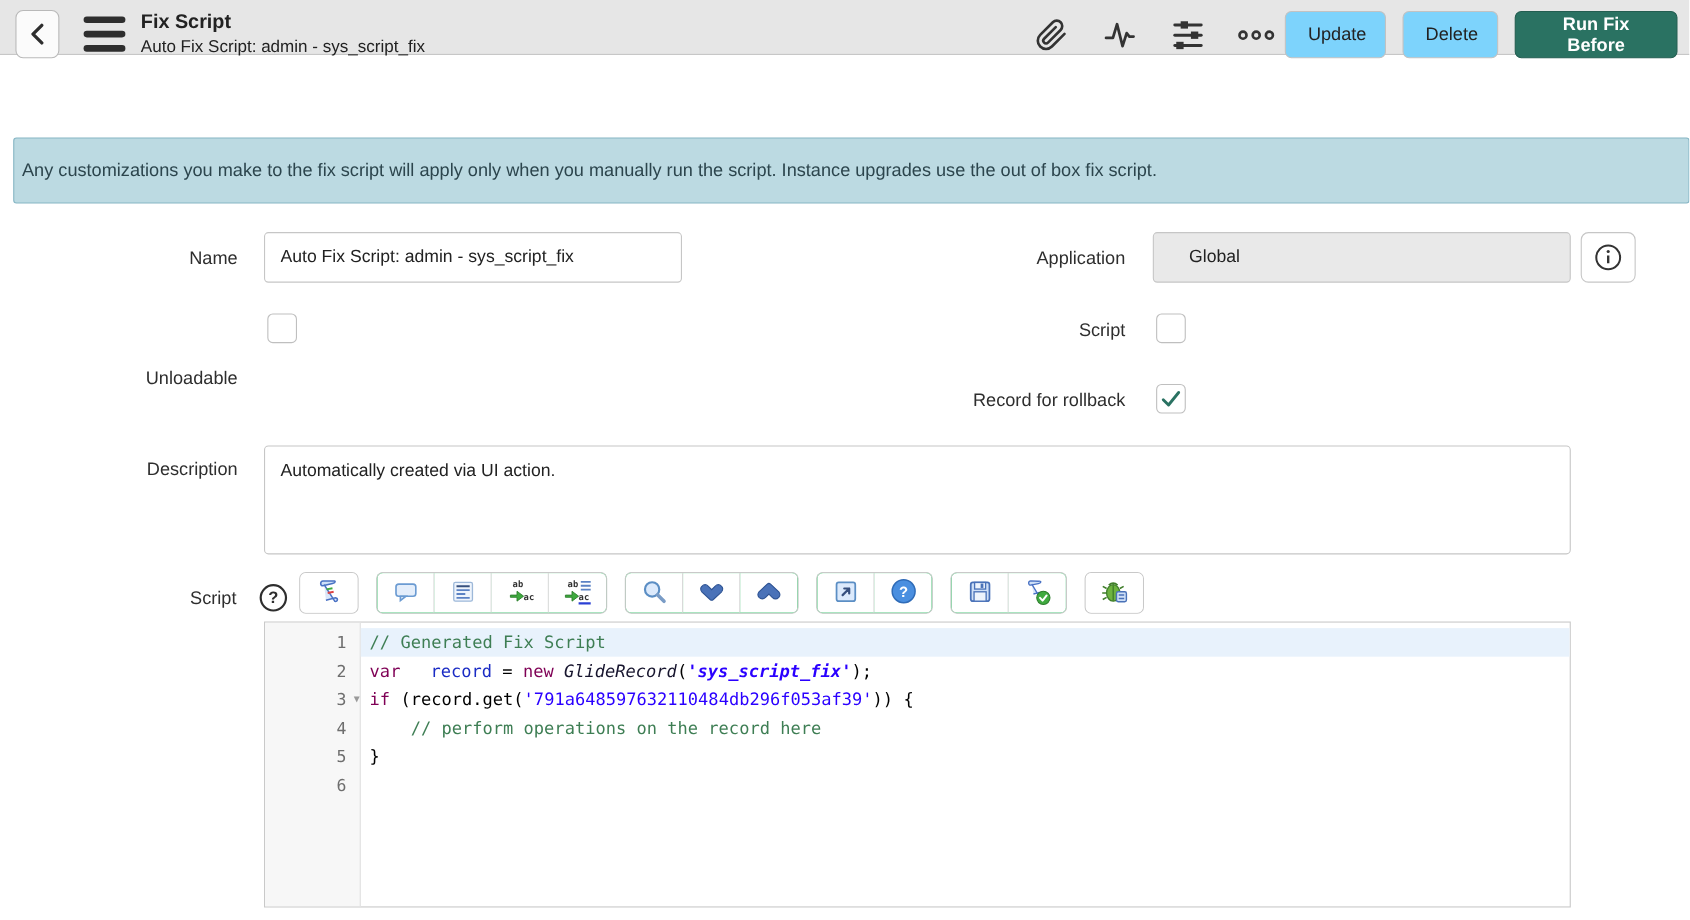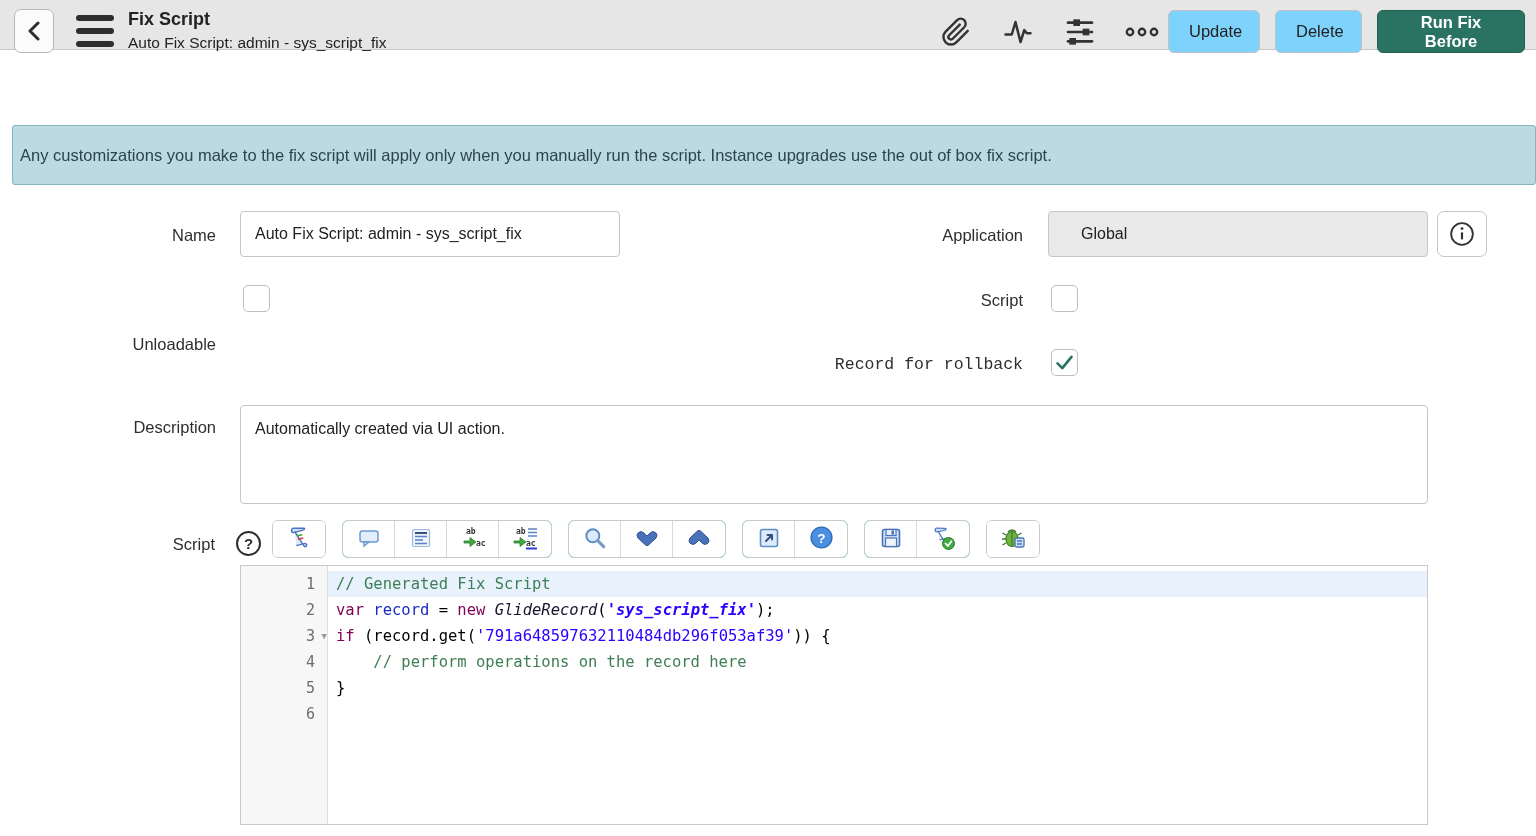"Record for rollback" label.fld-label { font-family: Liberation Mono, monospace -> none }
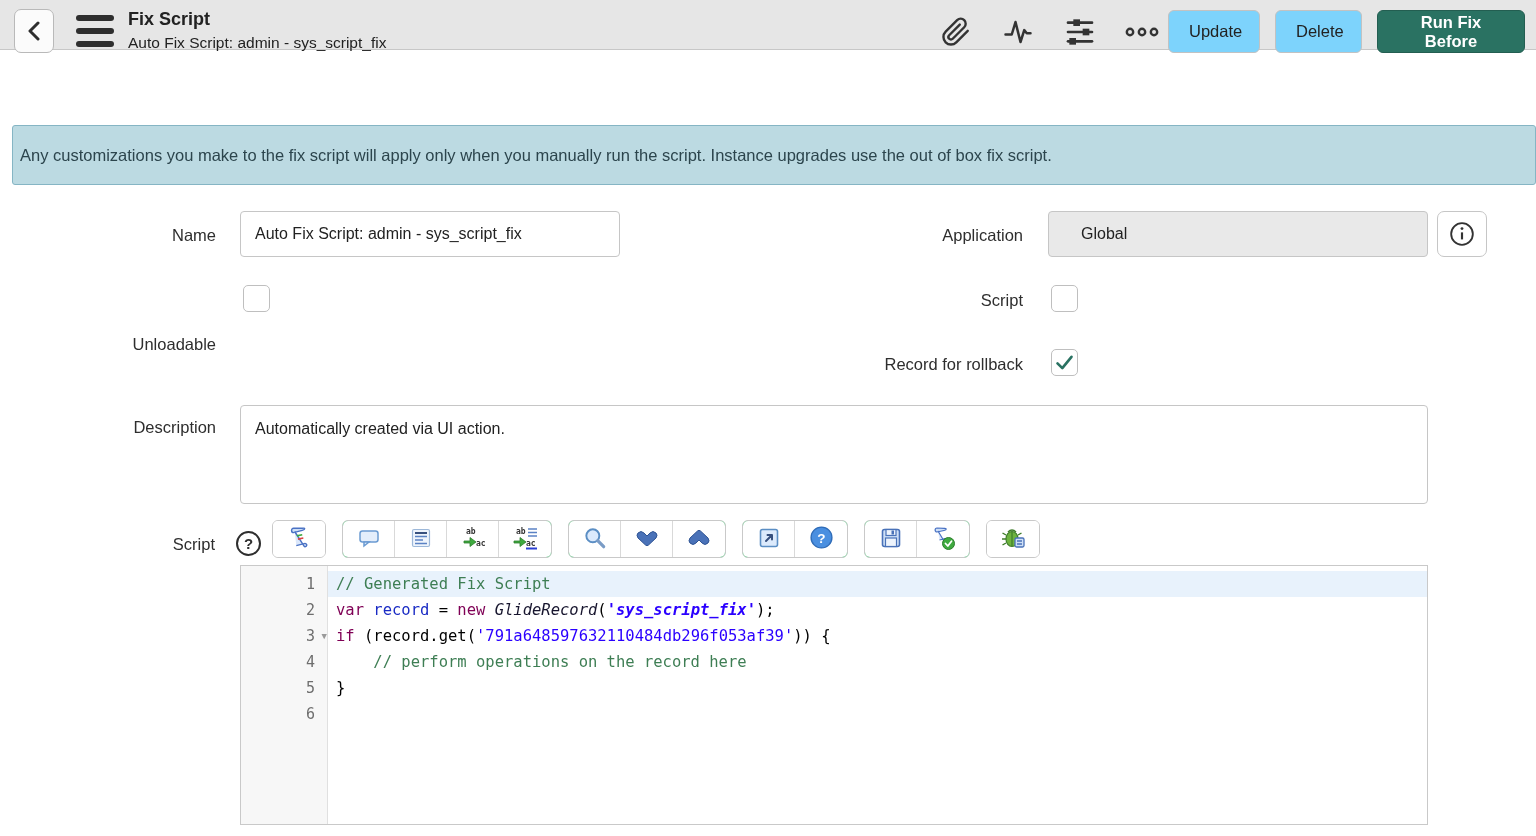"record" .seg-def { margin-left: none -> 18px }
